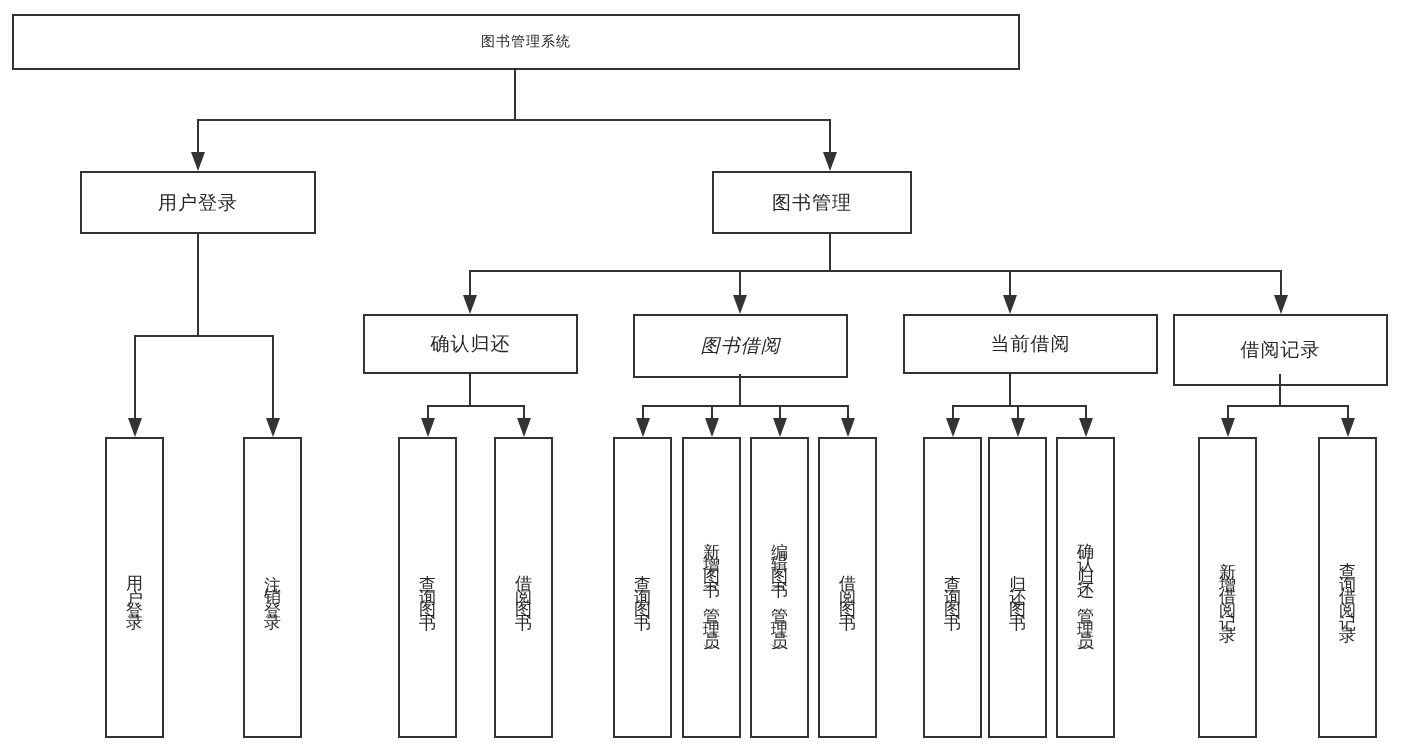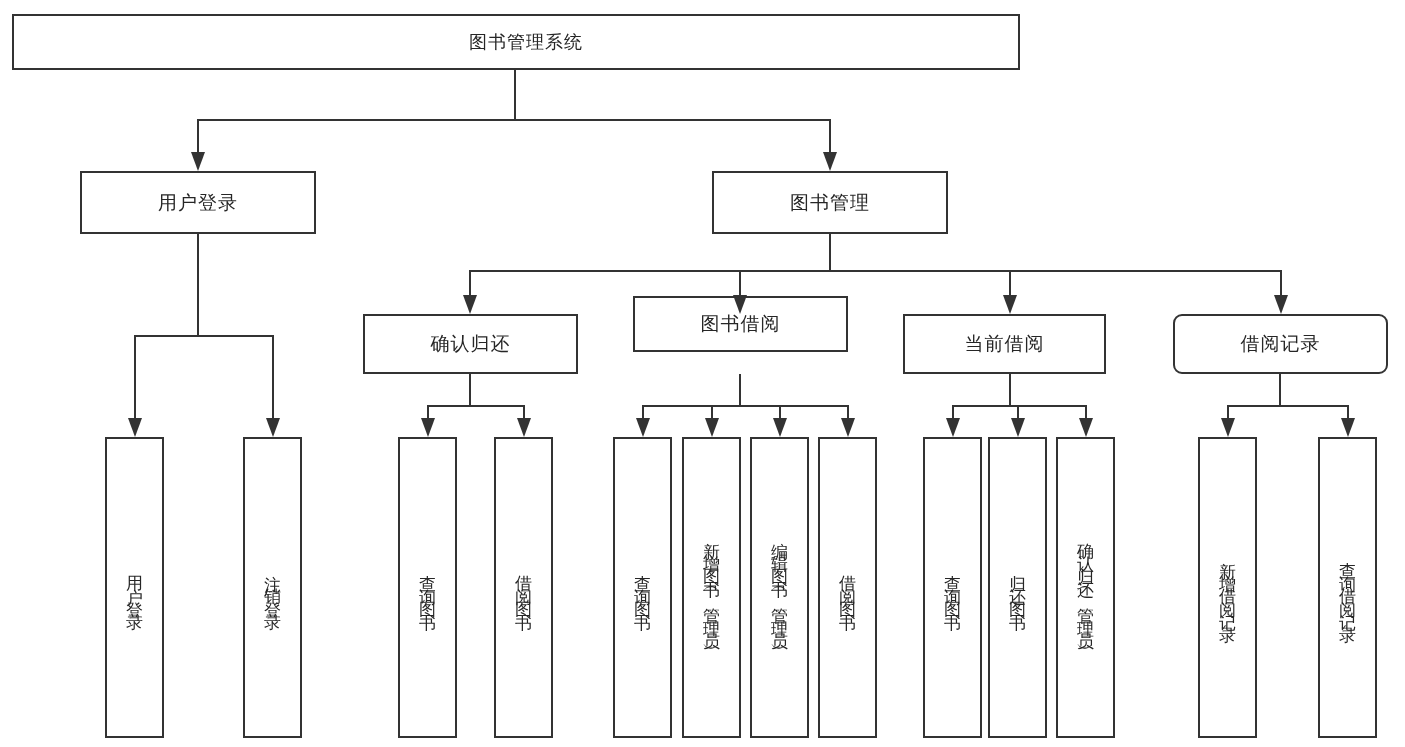"图书管理系统" .box.root { font-size: 18px -> 14px }
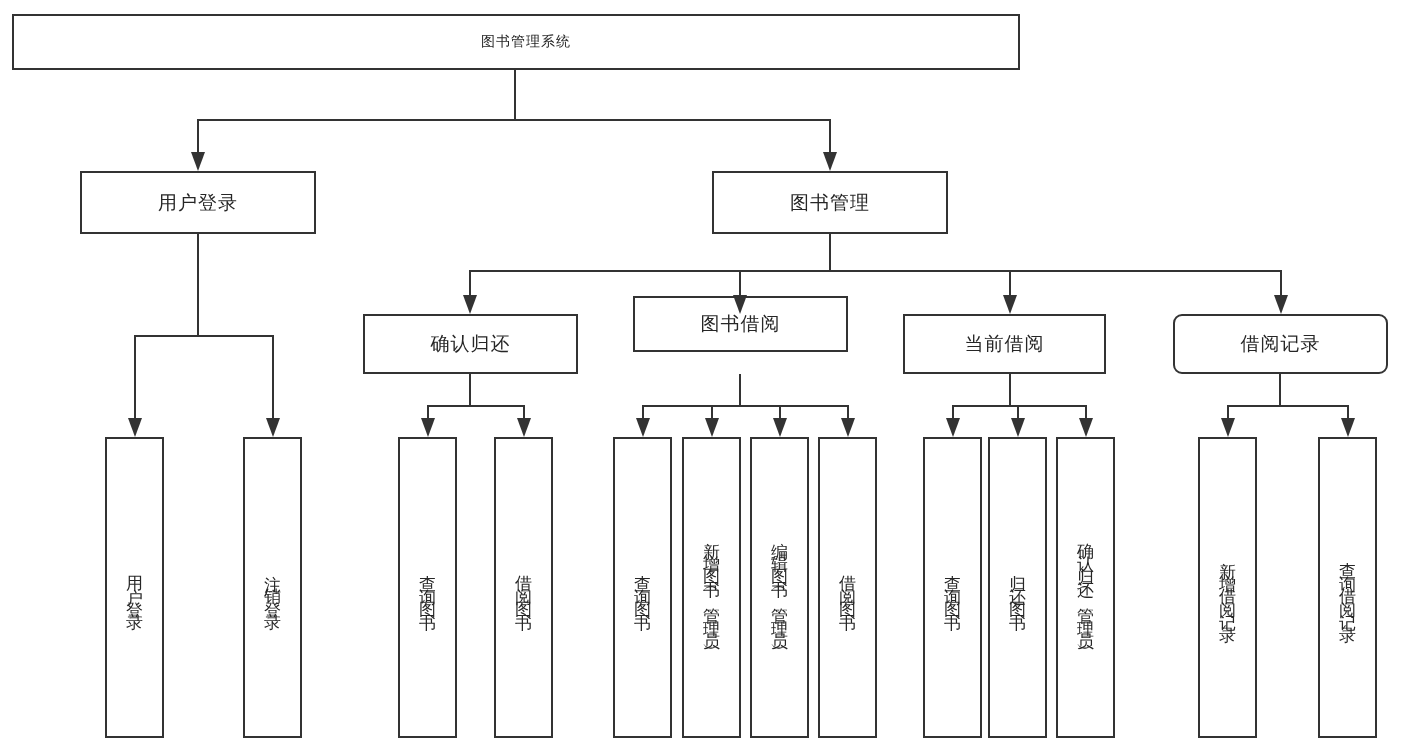"图书管理" div.box { width: 236px -> 200px }
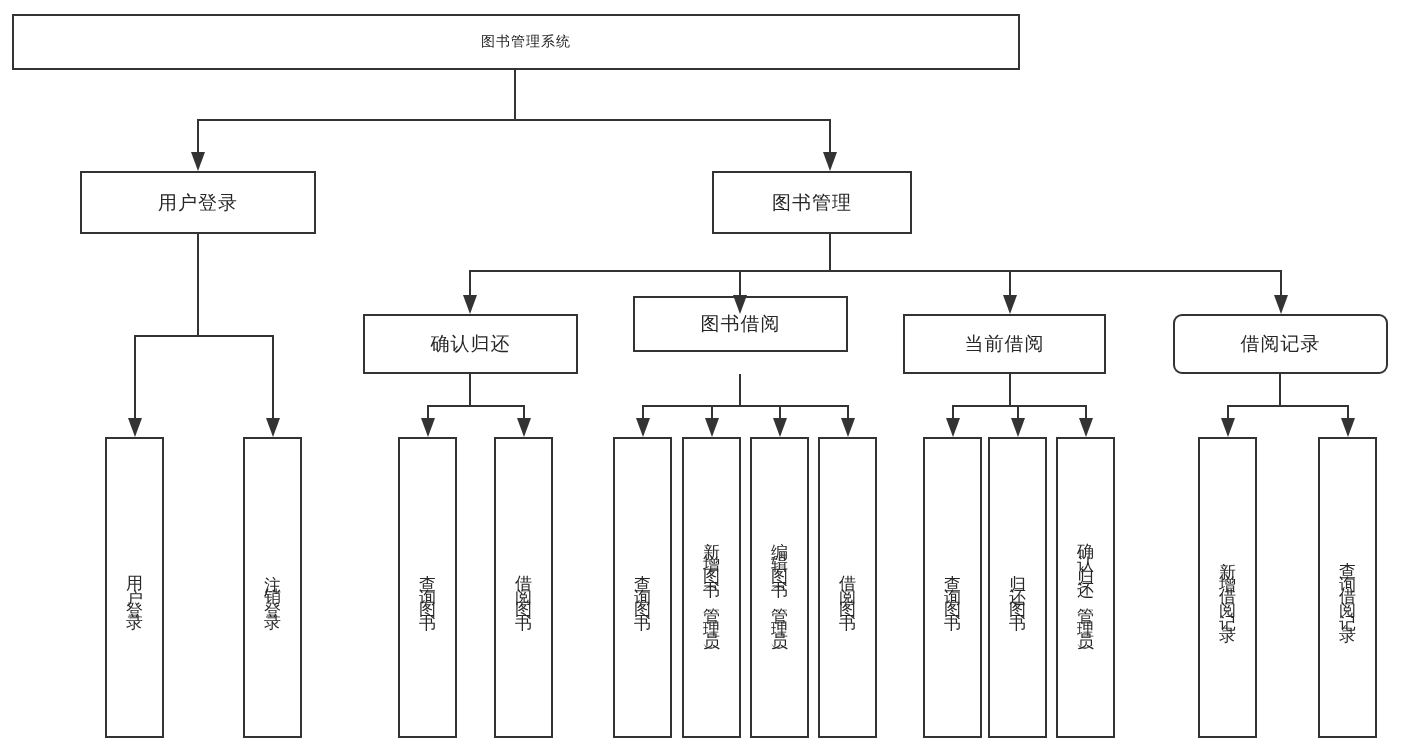"图书借阅" div.box { font-style: none -> italic; height: 56px -> 64px; top: 296px -> 314px }
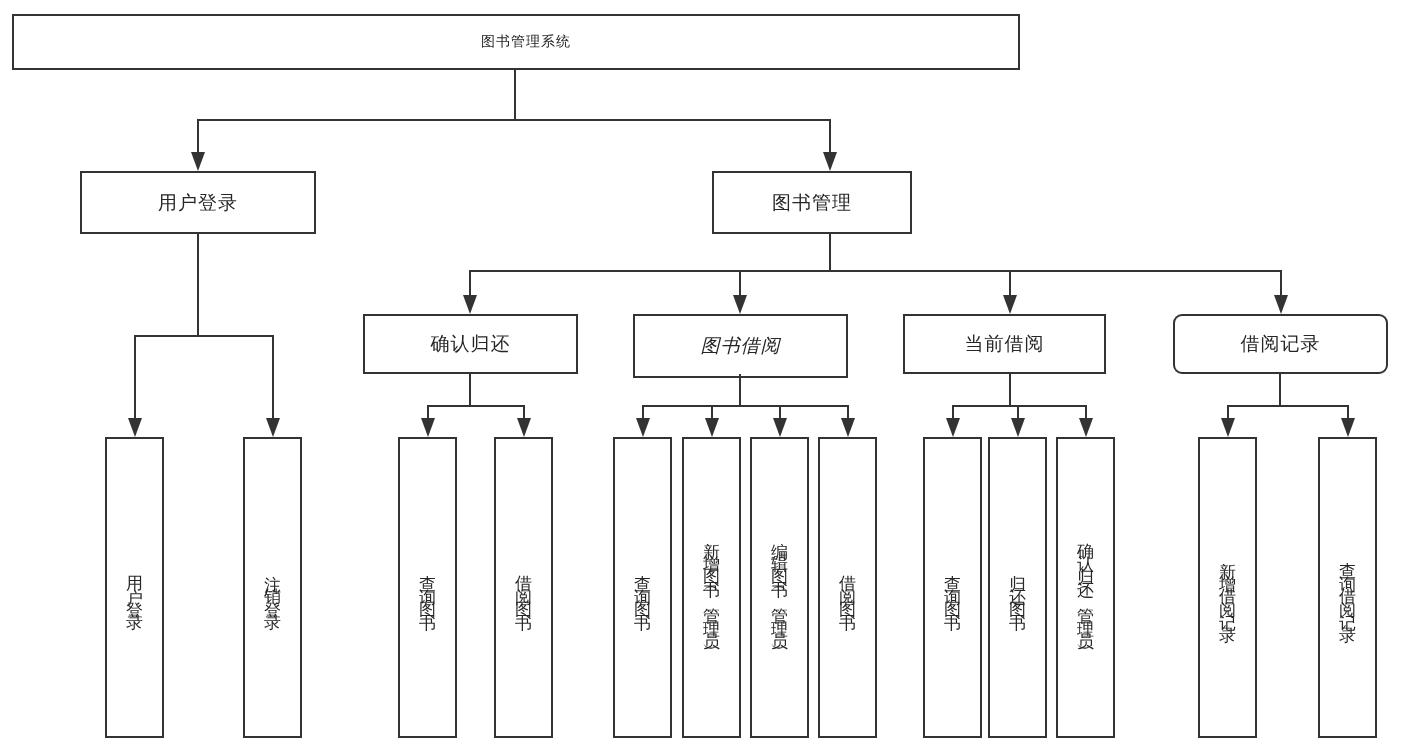"当前借阅" div.box { width: 203px -> 255px }
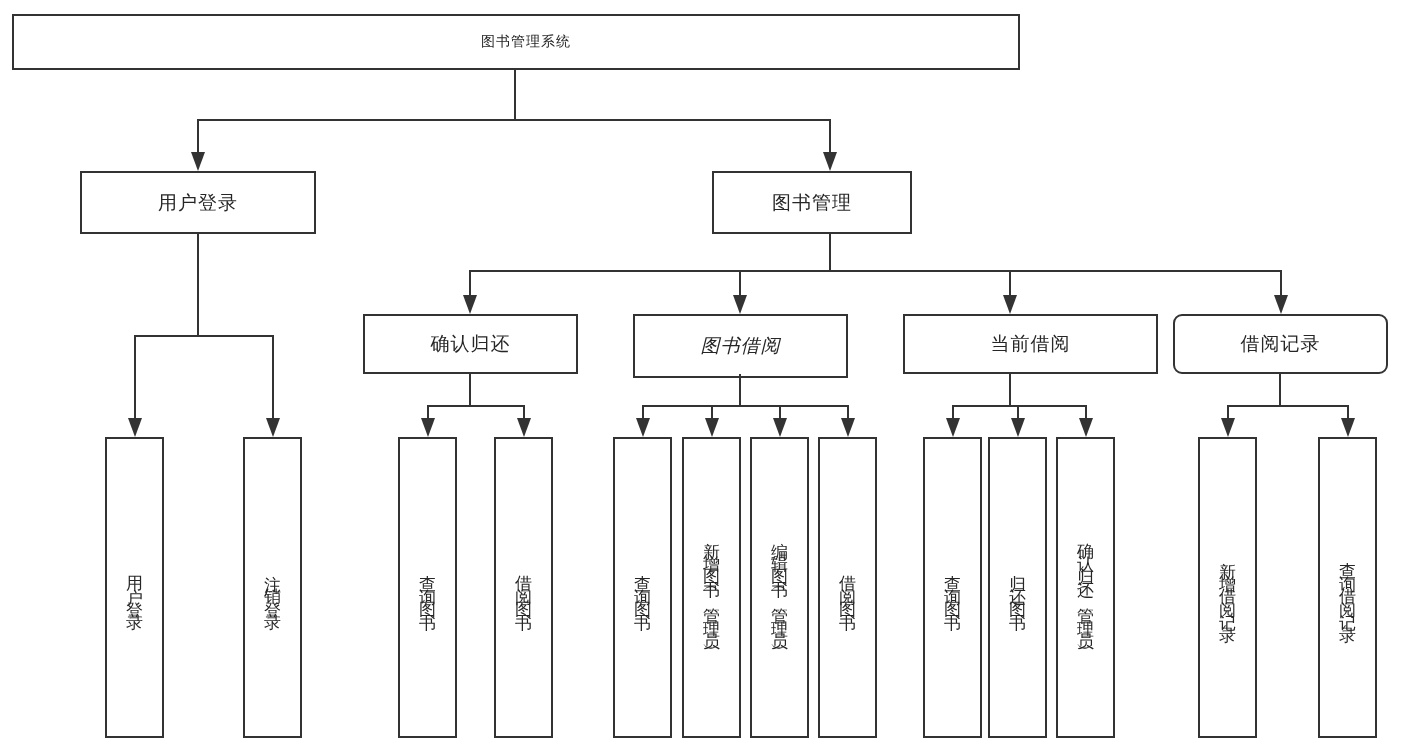"借阅记录" div.box { border-radius: 9px -> none; height: 60px -> 72px }
